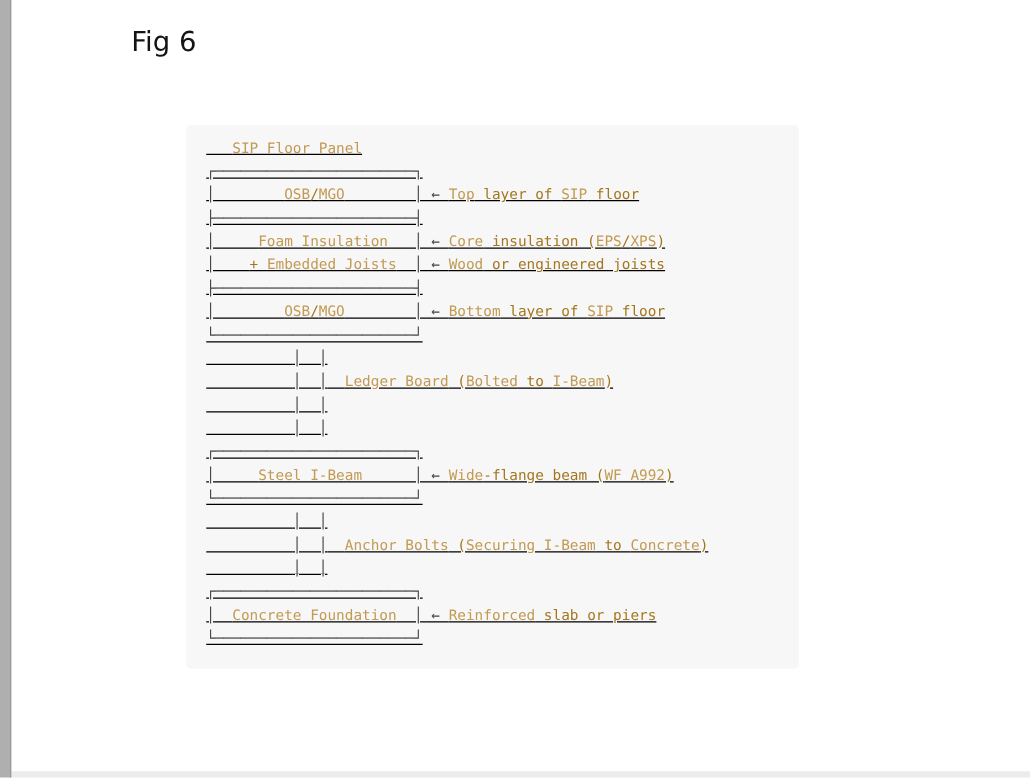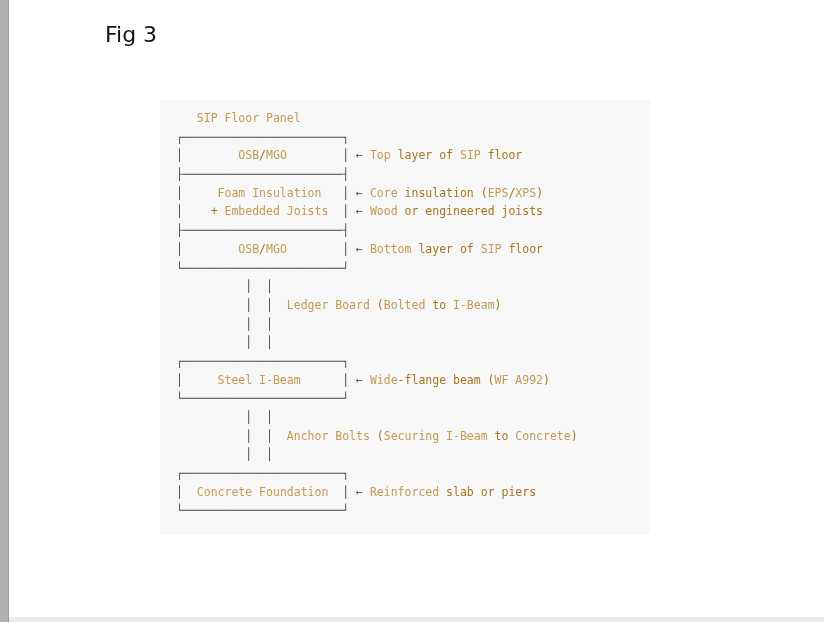"Fig 3" h2.fig-label { text: 3 -> 6 }
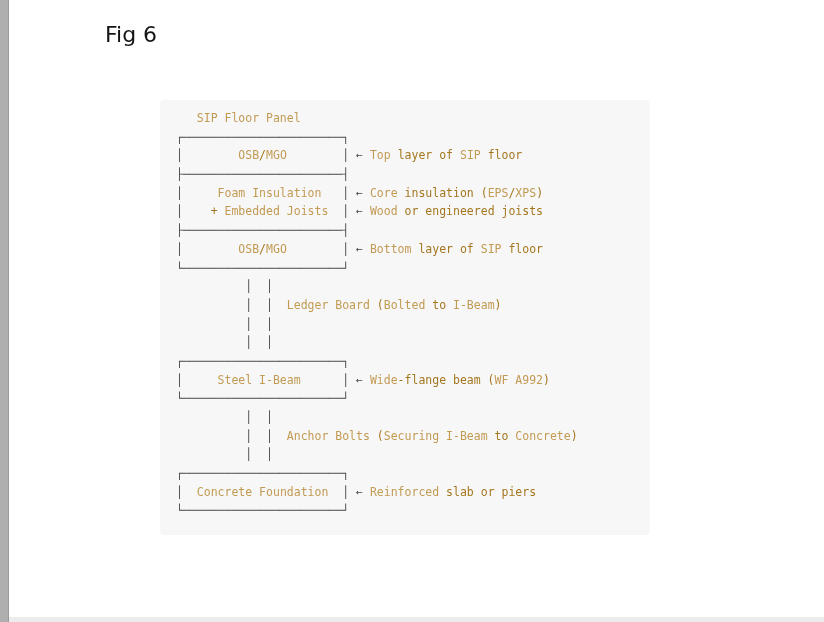"SIP Floor Panel" .code-panel { left: 160px -> 149px; text-decoration: none -> underline }
